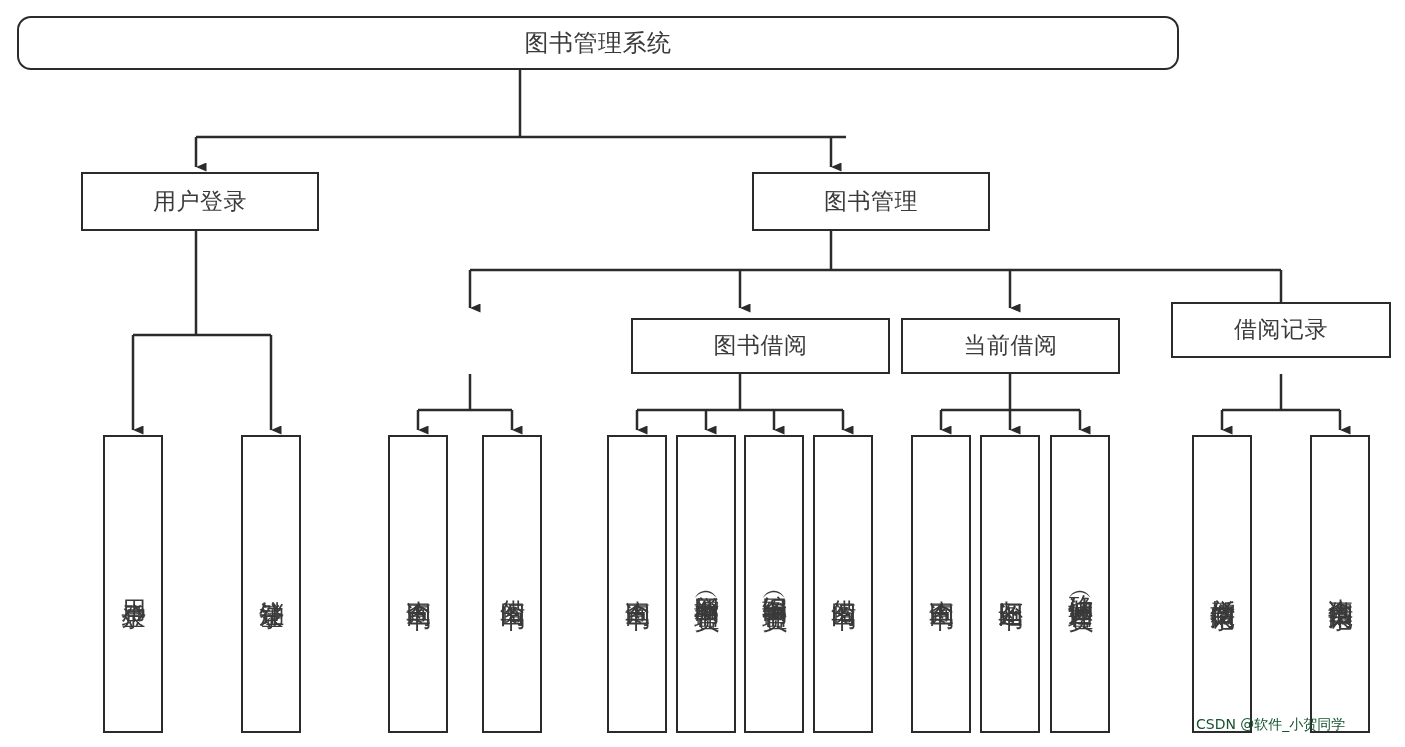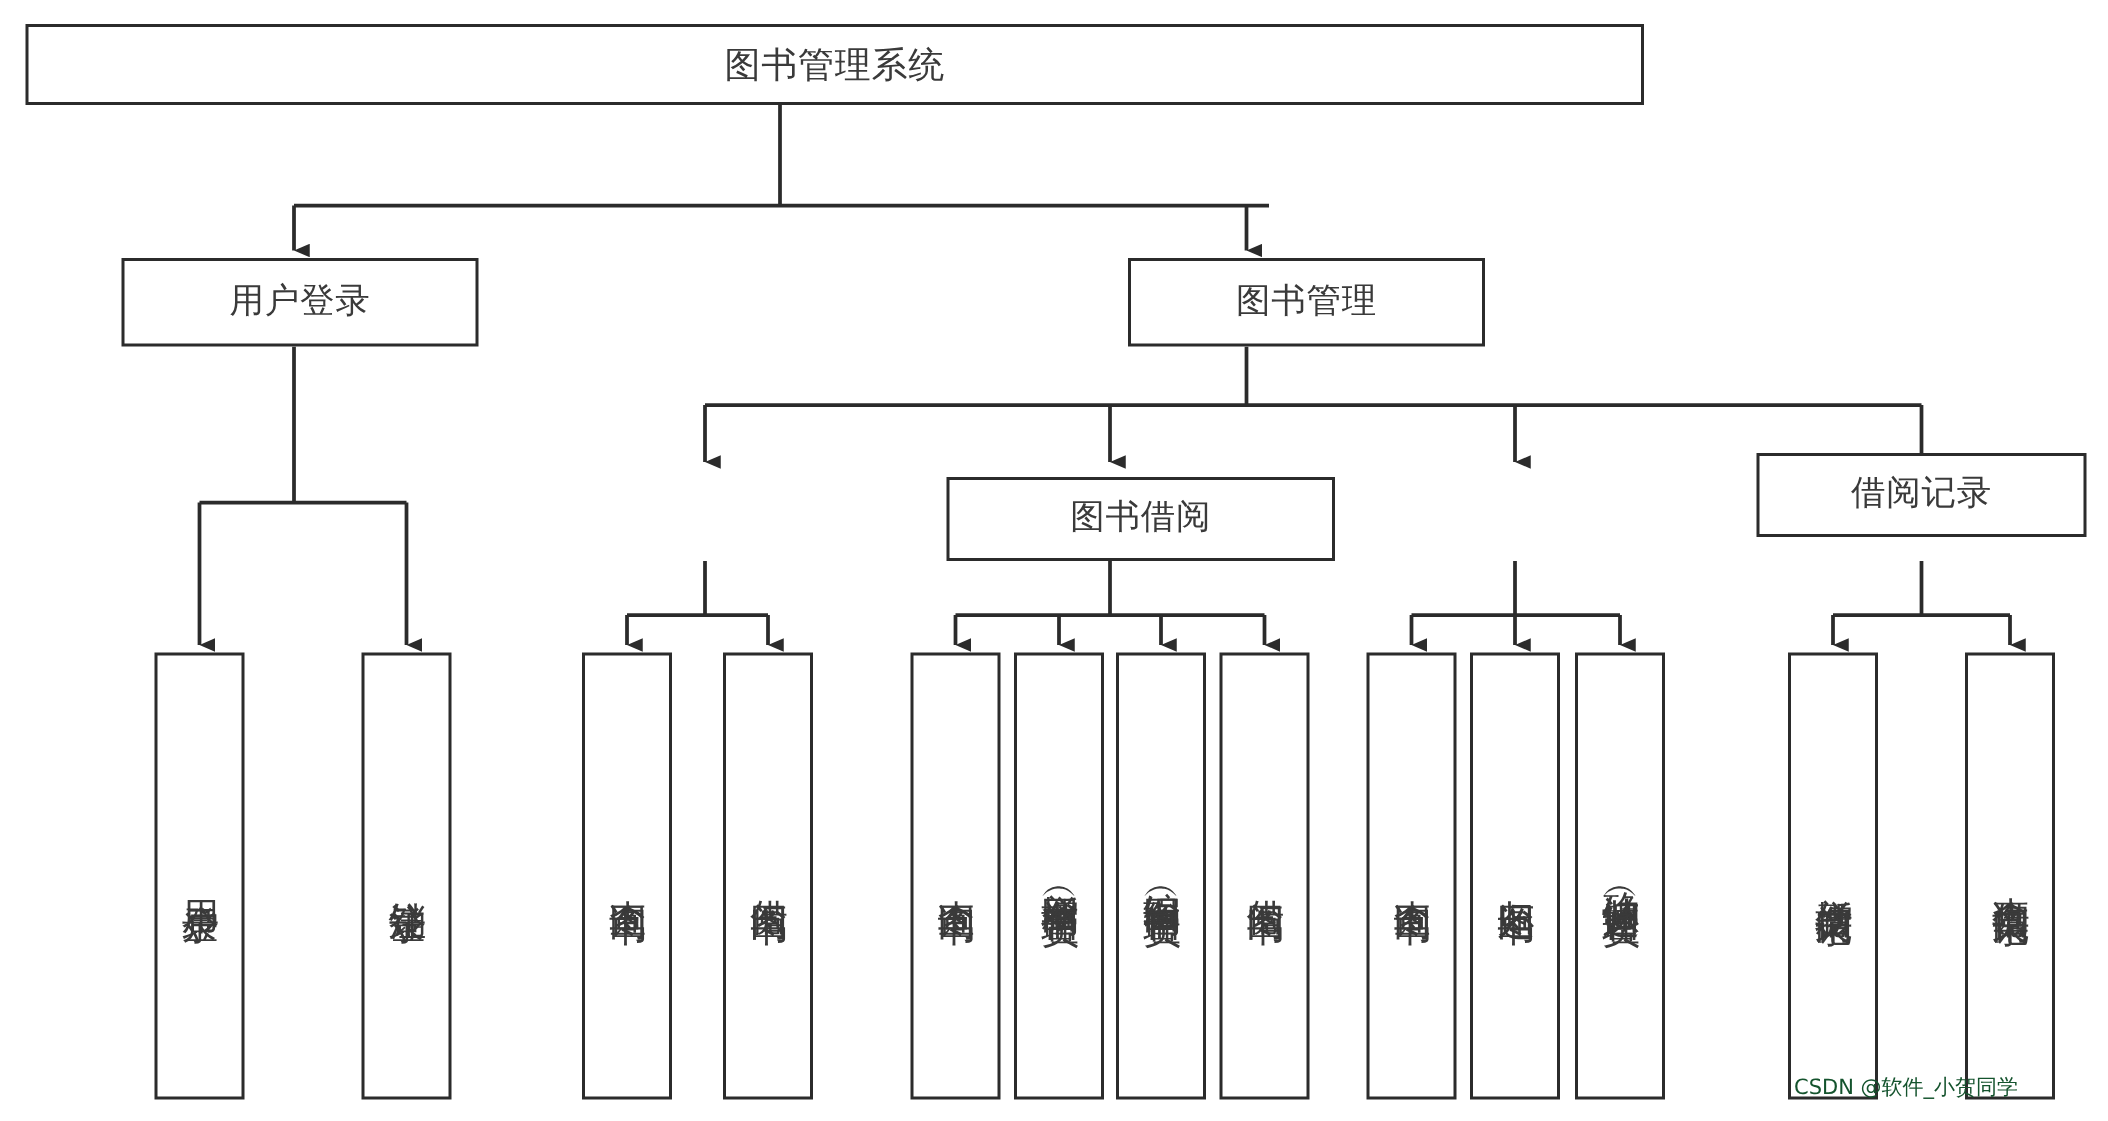"图书管理系统" div.node { border-radius: none -> 14px; width: 1079px -> 1162px }
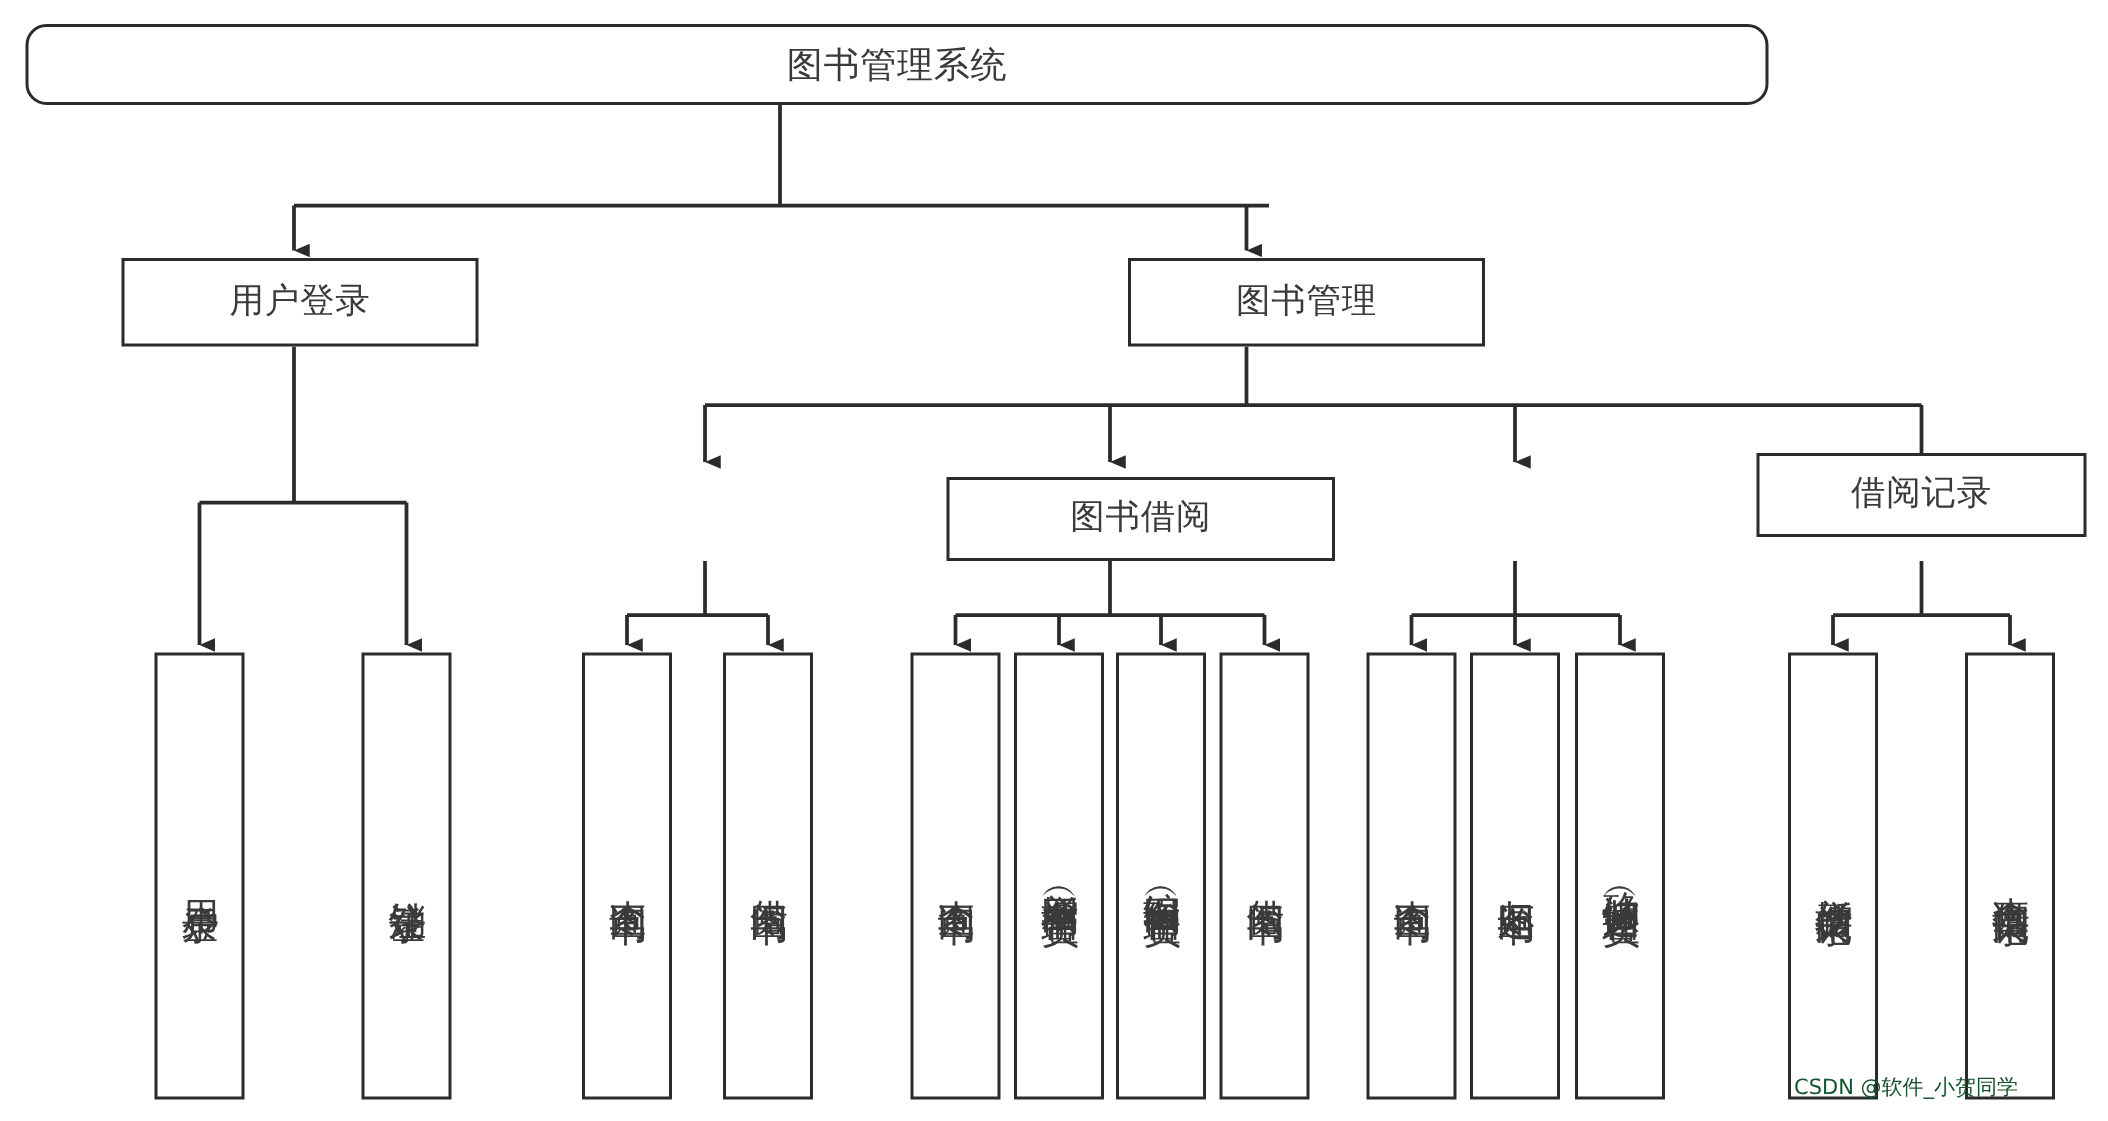"当前借阅" div.node { html: none -> <div> <span>当前借阅</span> </div> }
